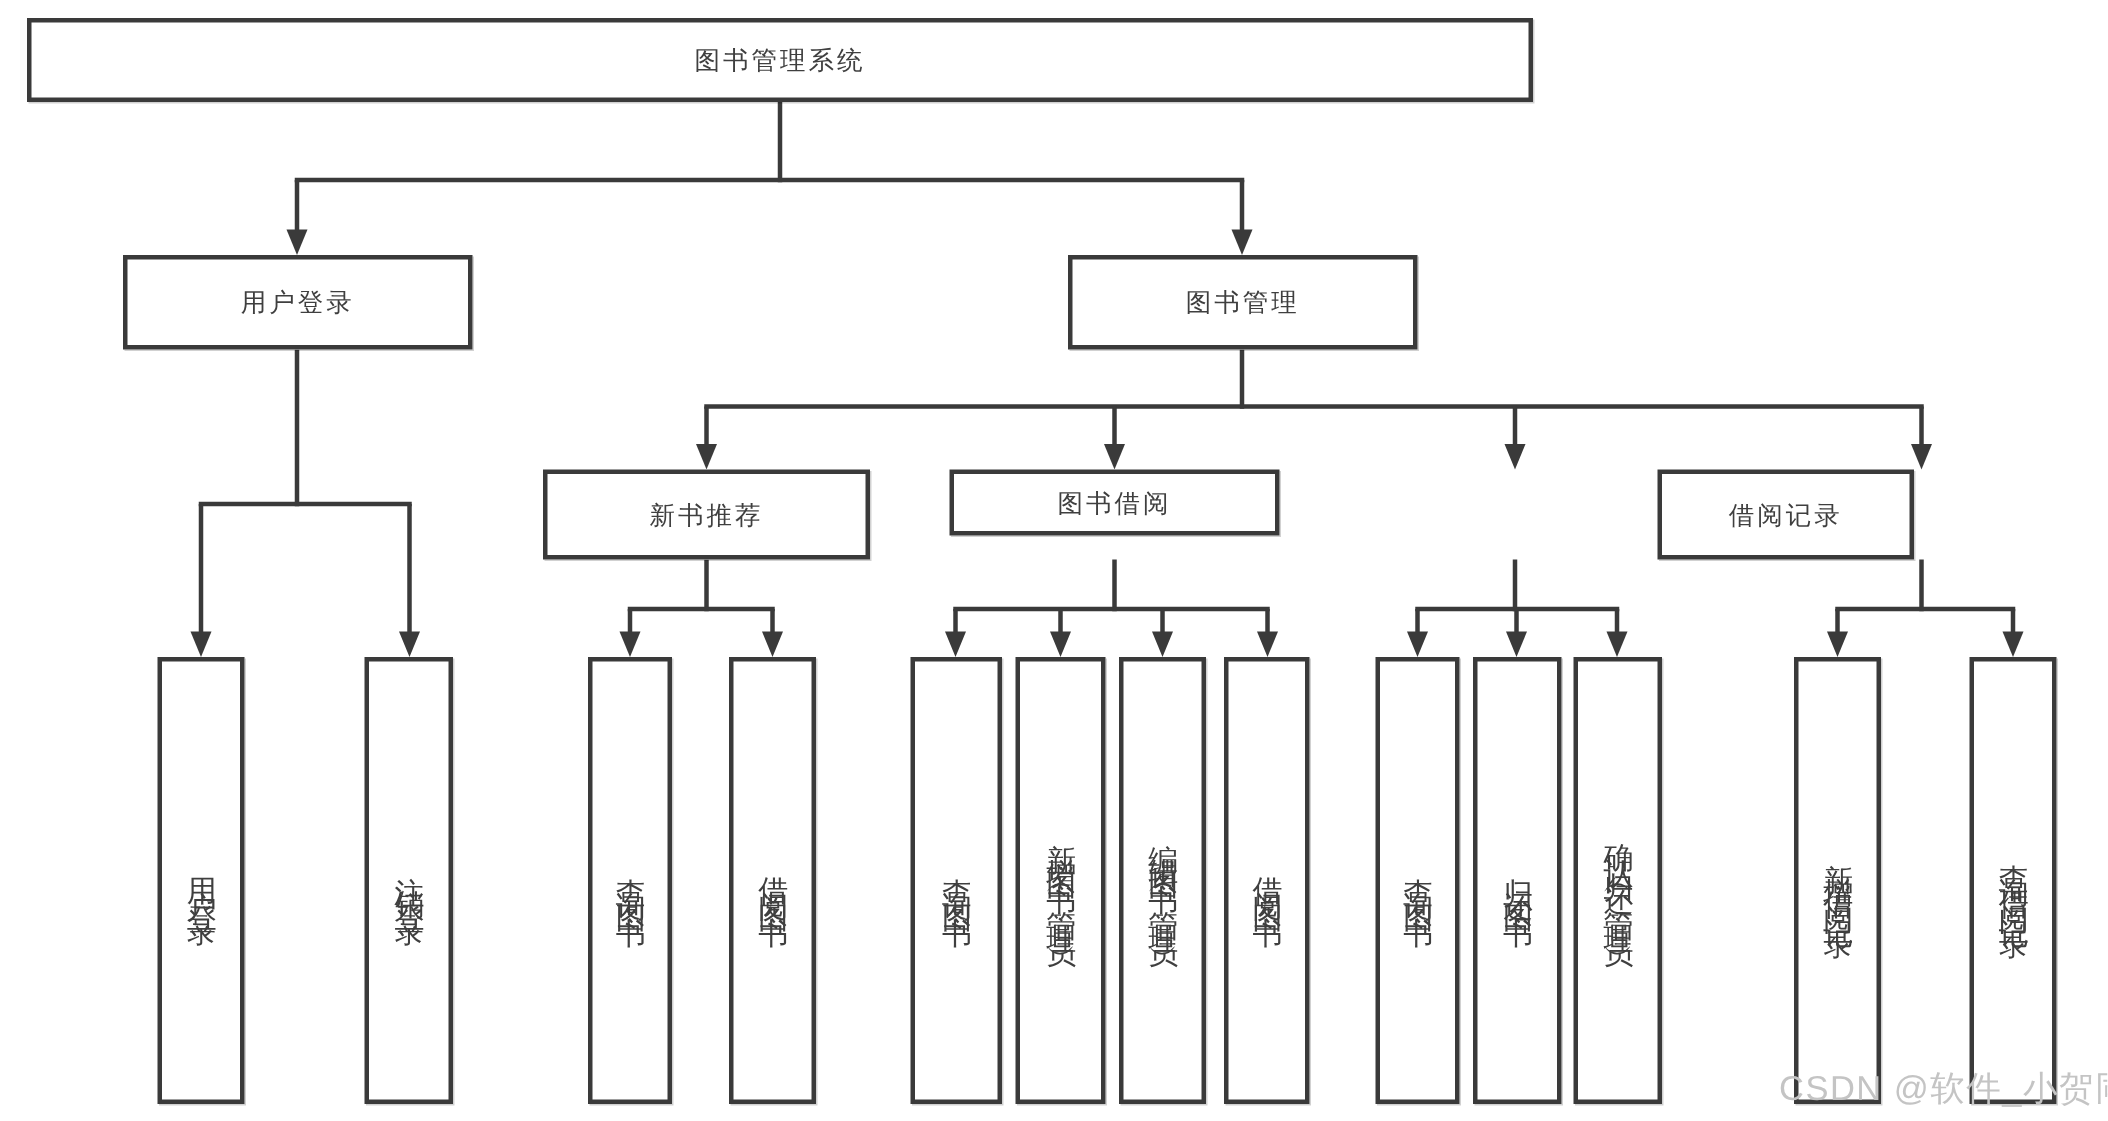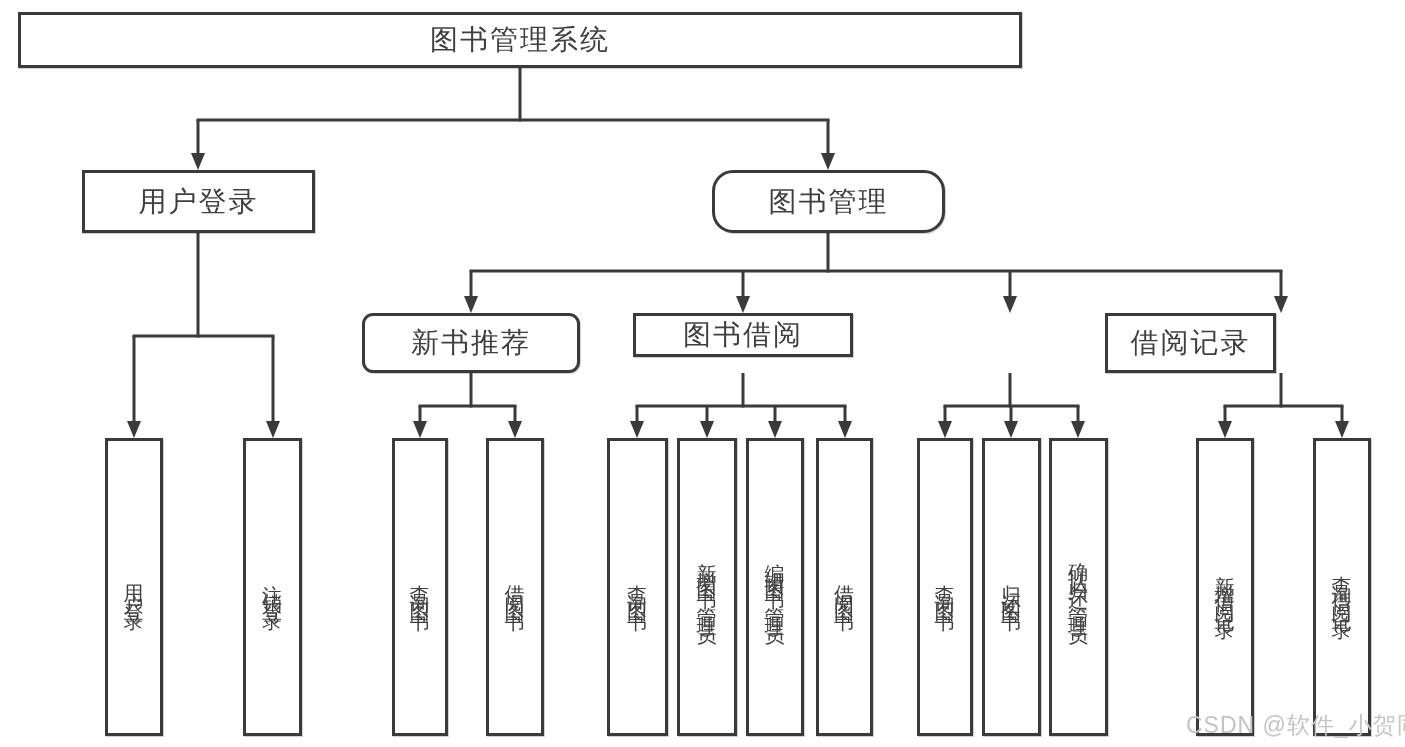"图书管理系统" .hbox { font-size: 28px -> 17px }
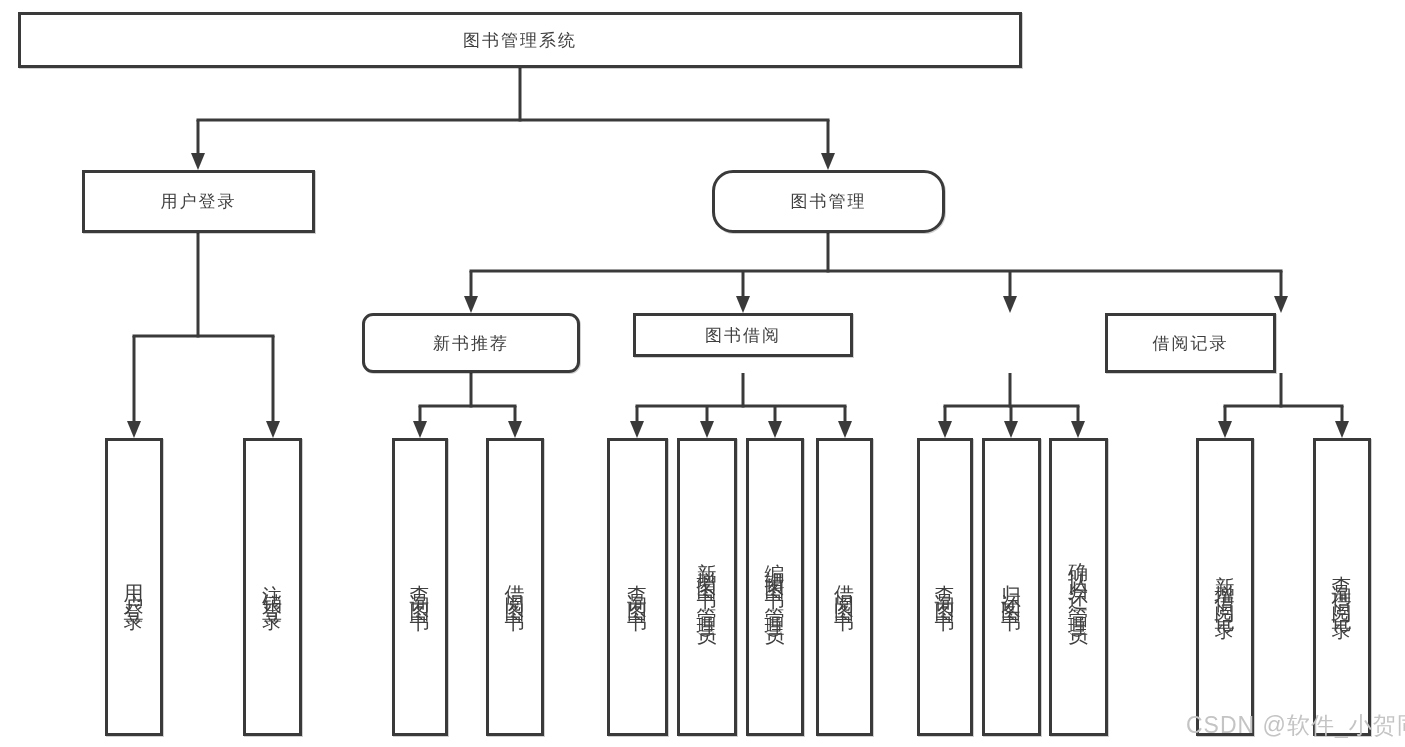"图书管理" div.node { border-radius: 21px -> none }
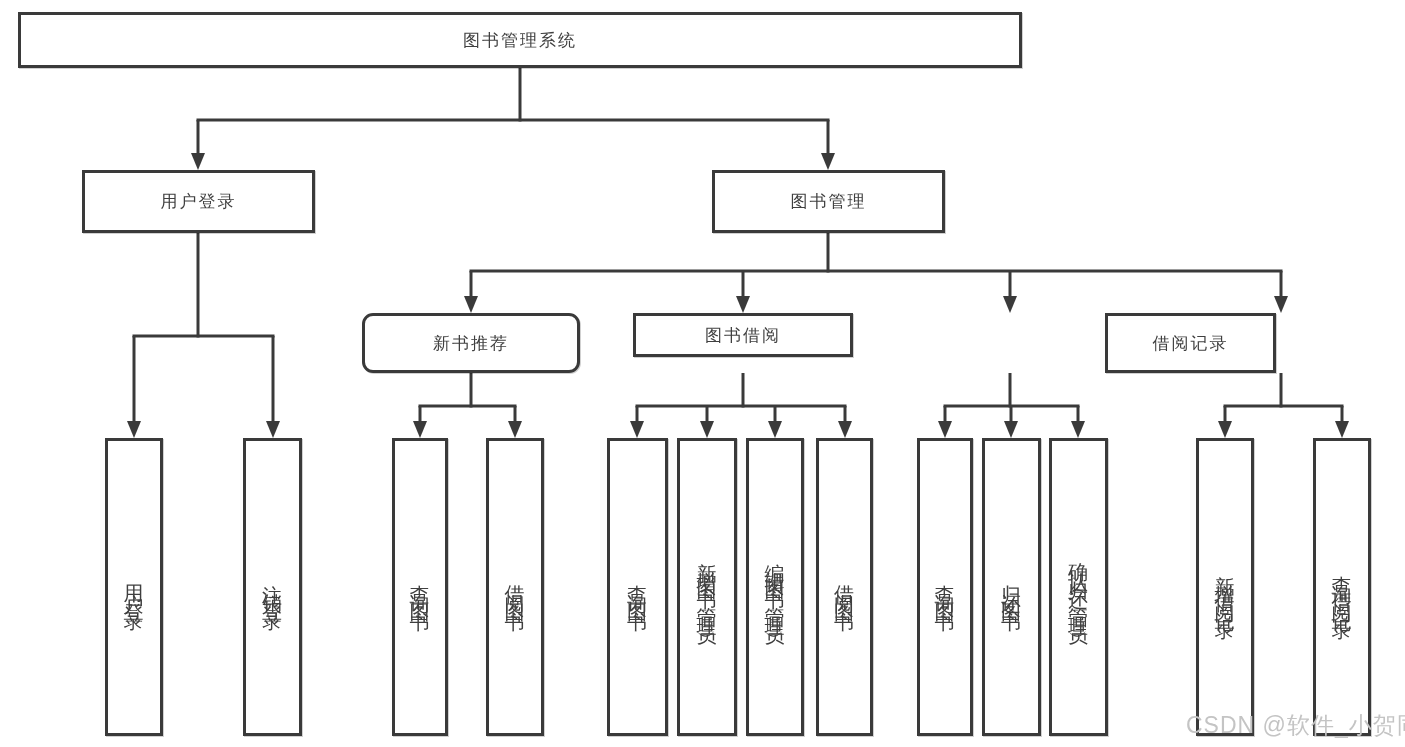"新书推荐" div.node { border-radius: 11px -> none }
